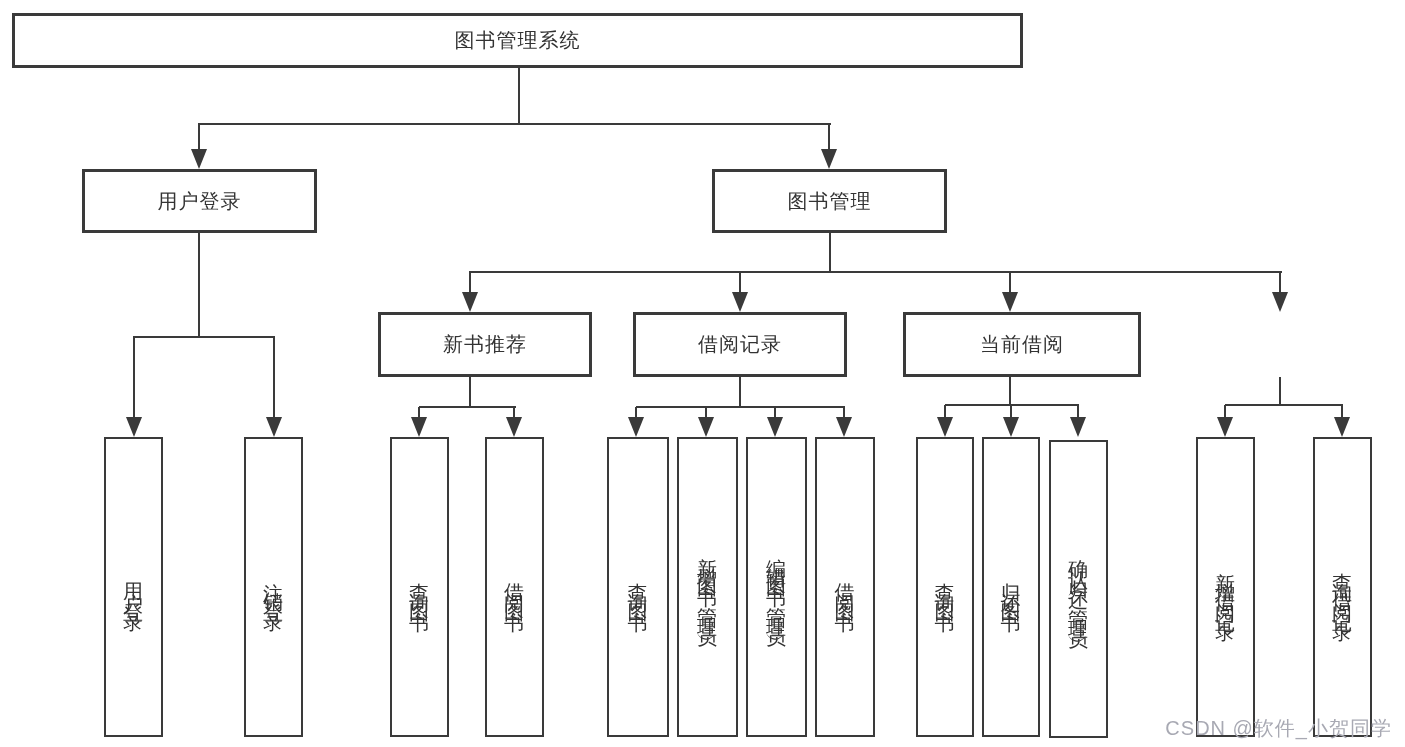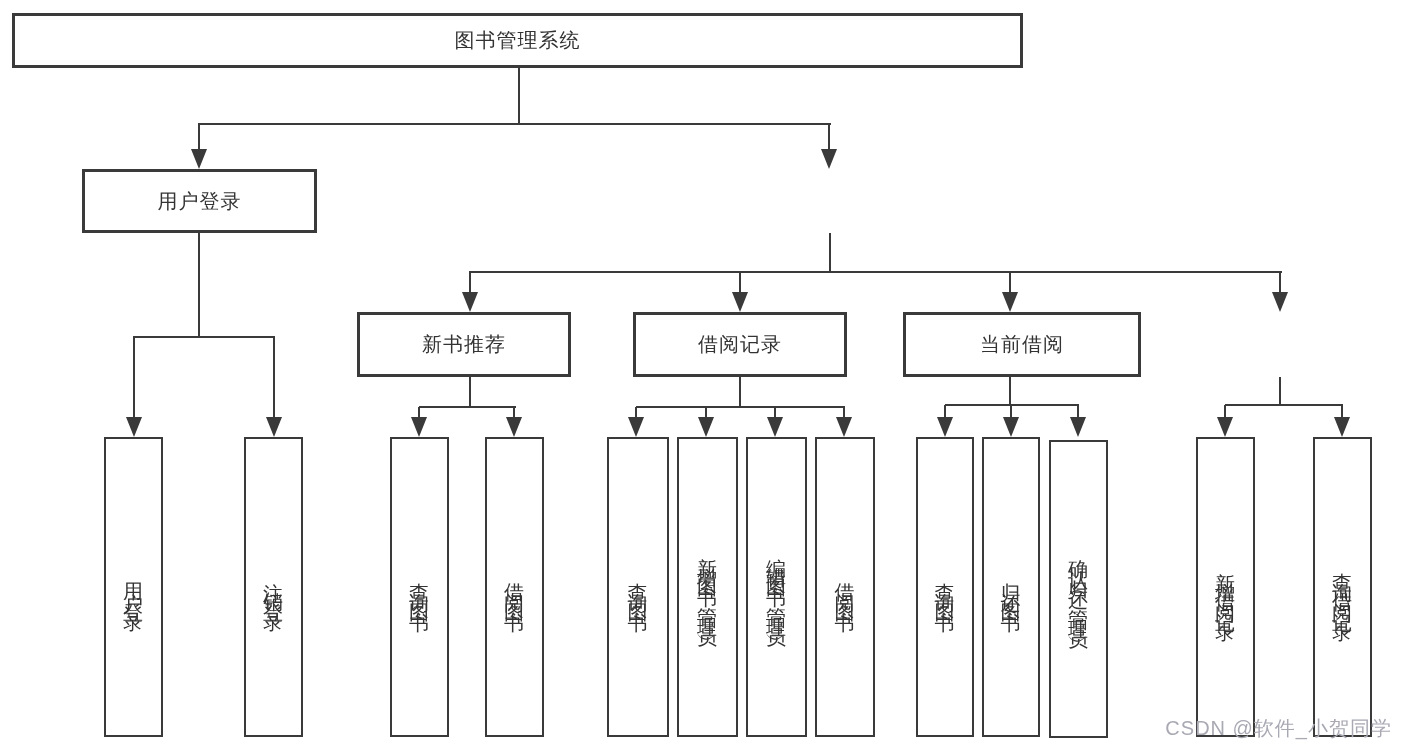"图书管理" div.box { html: none -> <div> <span>图书管理</span> </div> }
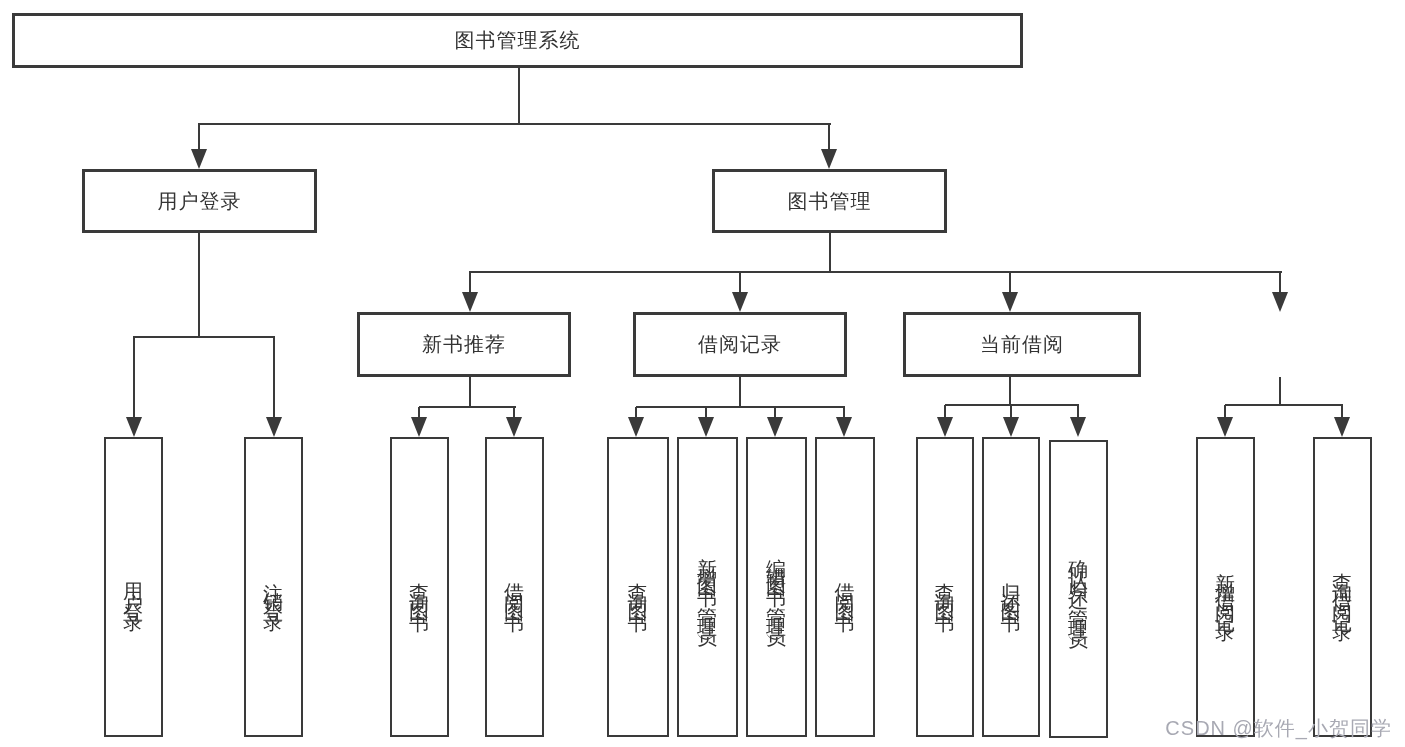"新书推荐" div.box { left: 357px -> 378px }
